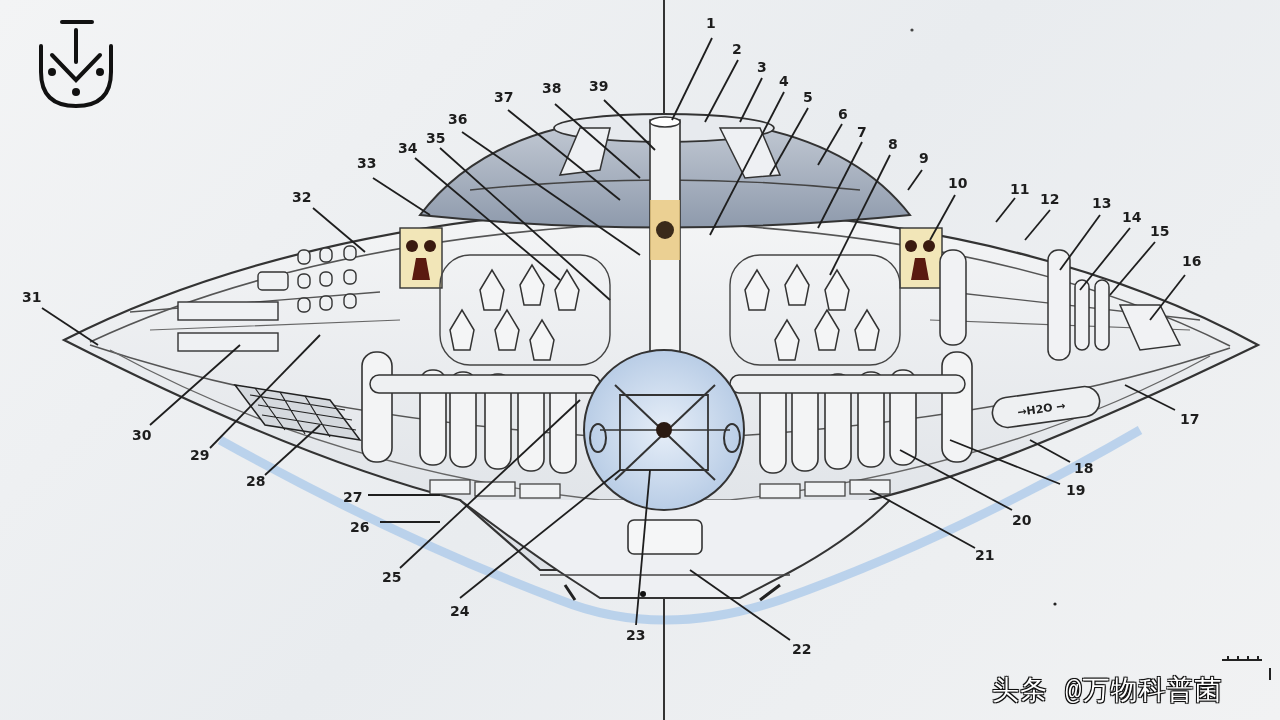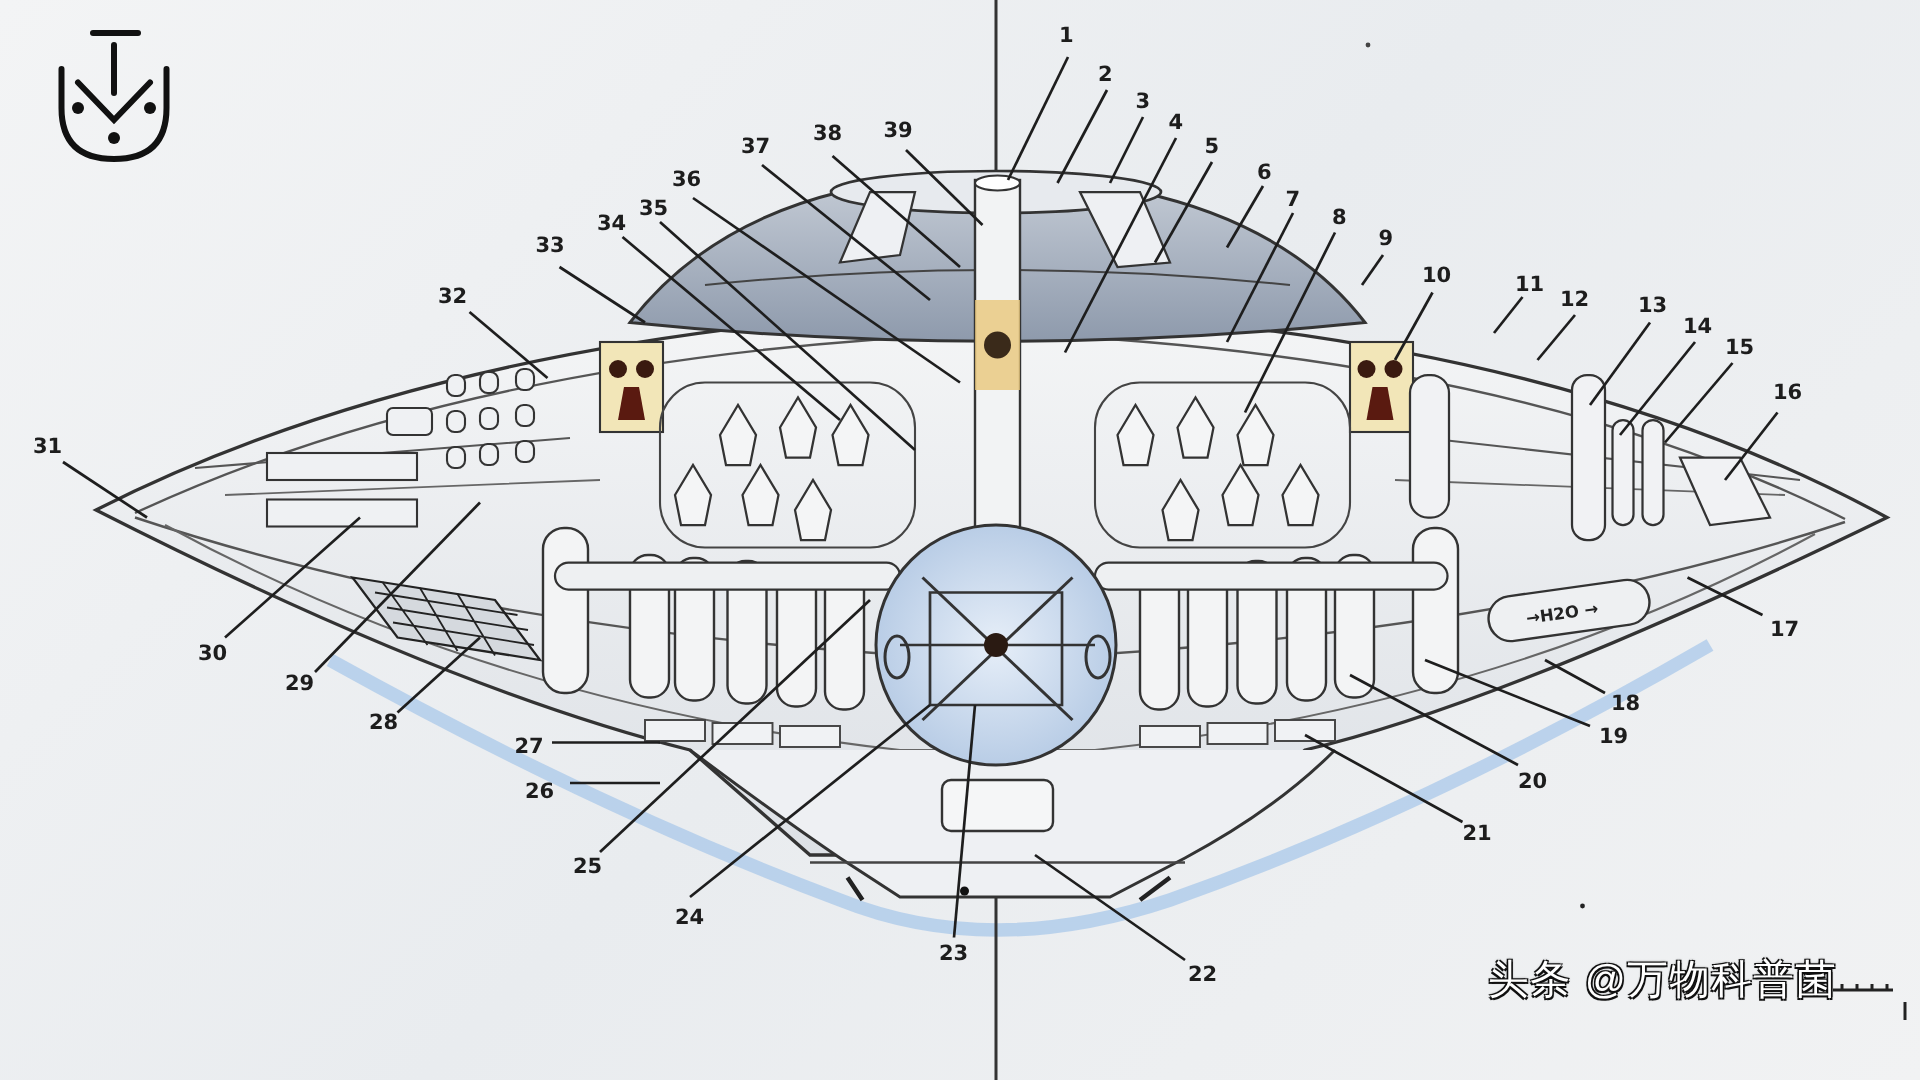"头条 @万物科普菌" .watermark { font-family: Liberation Sans, sans-serif -> Liberation Mono, monospace; top: 635px -> 672px }
